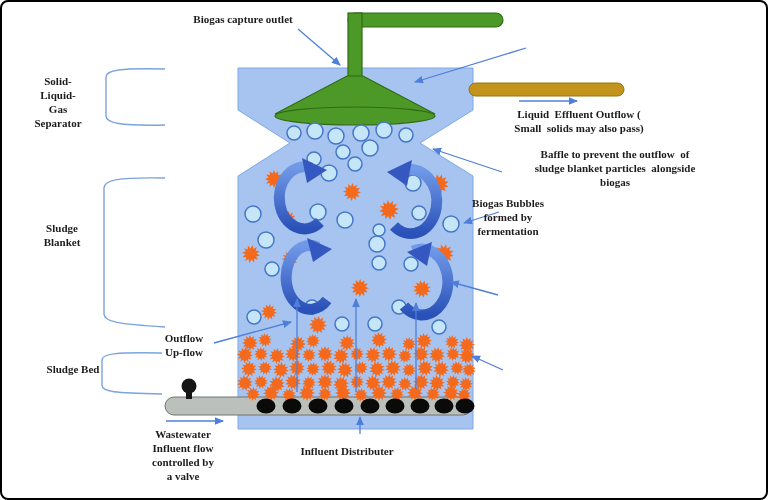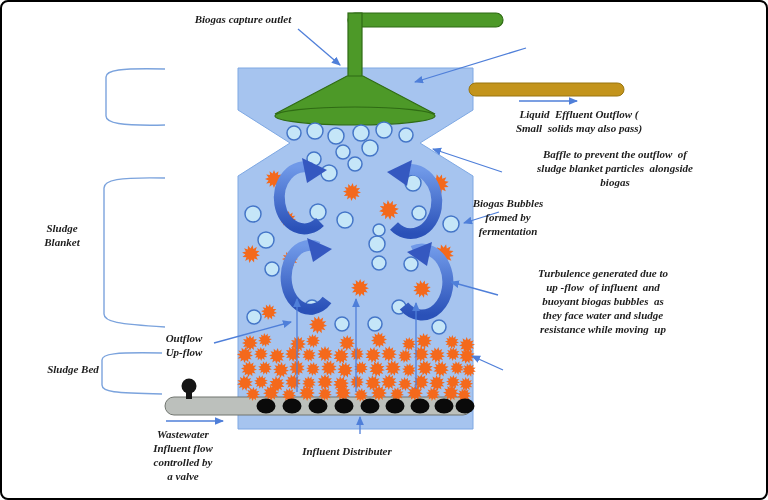"Biogas capture outlet" .lbl { font-style: italic -> none }
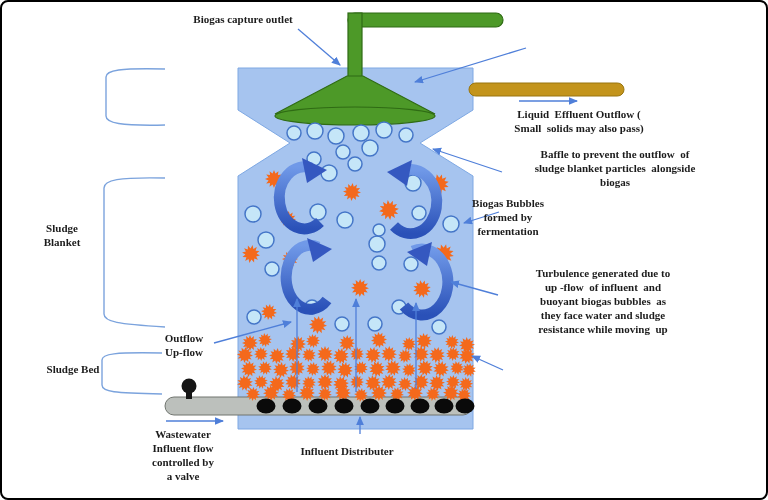"Solid-" div.lbl { html: none -> <div>Solid- Liquid- Gas Separator</div> }
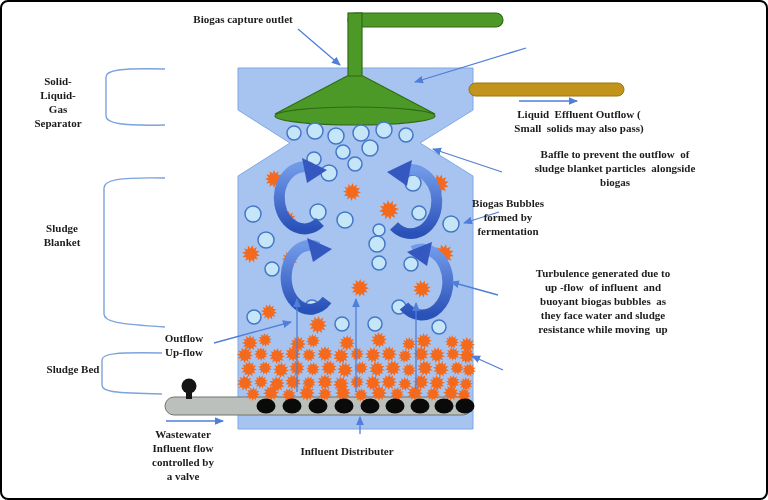"Turbulence generated due to" div.lbl { html: <div>Turbulence generated due to up -flow of influent and buoyant biogas bubbles as they face water and sludge resistance while moving up</div> -> none }
